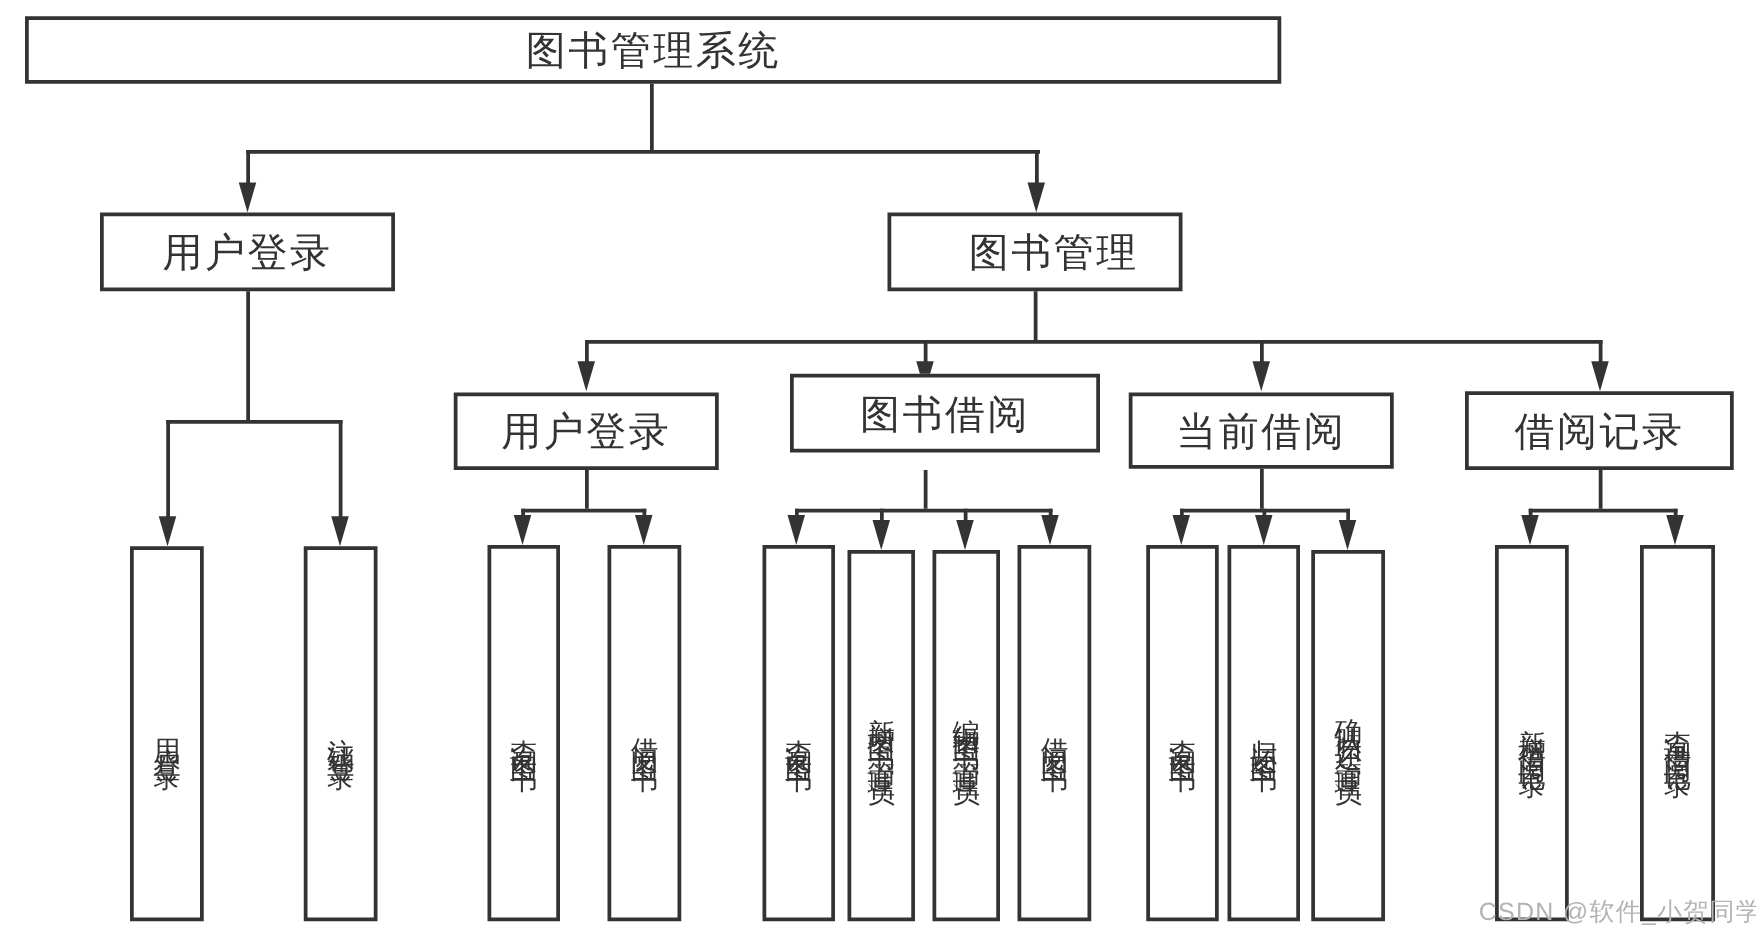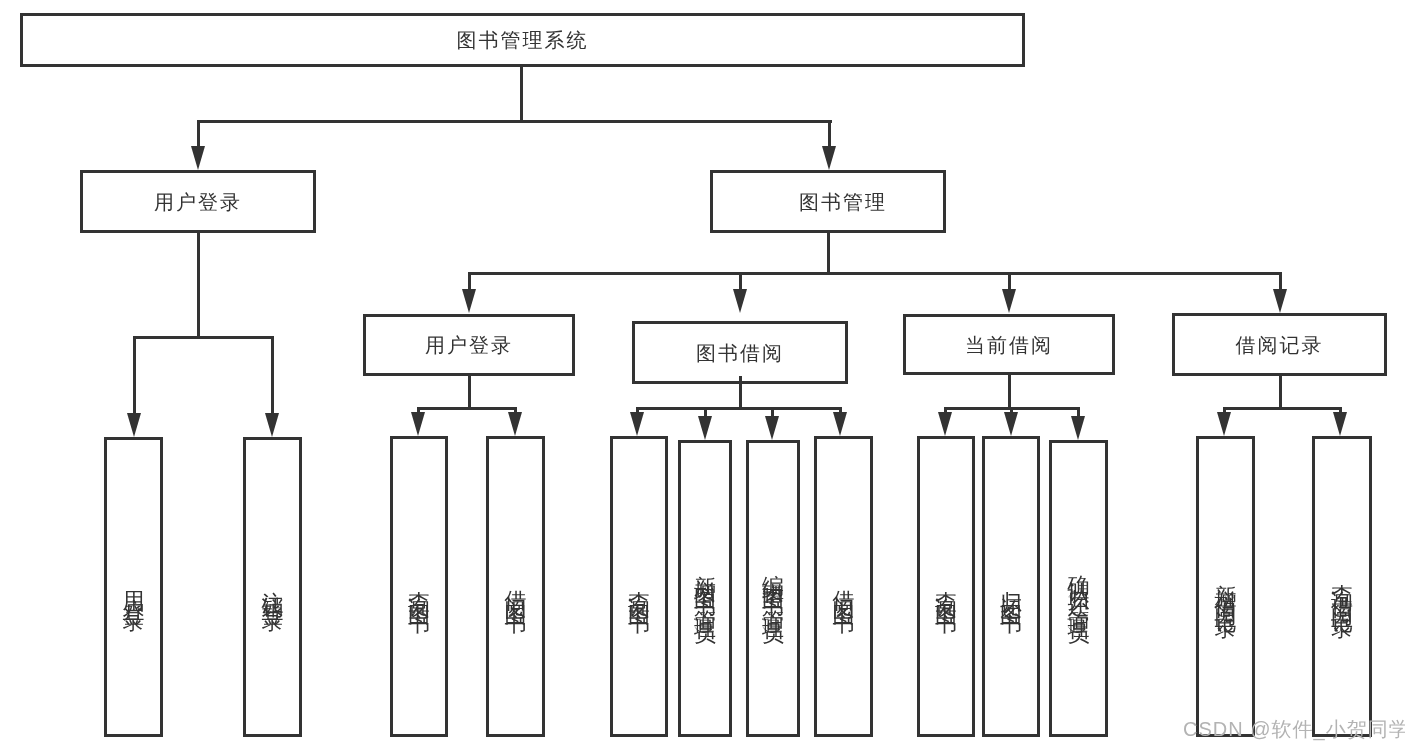"图书管理系统" .hlabel { font-size: 20px -> 32px }
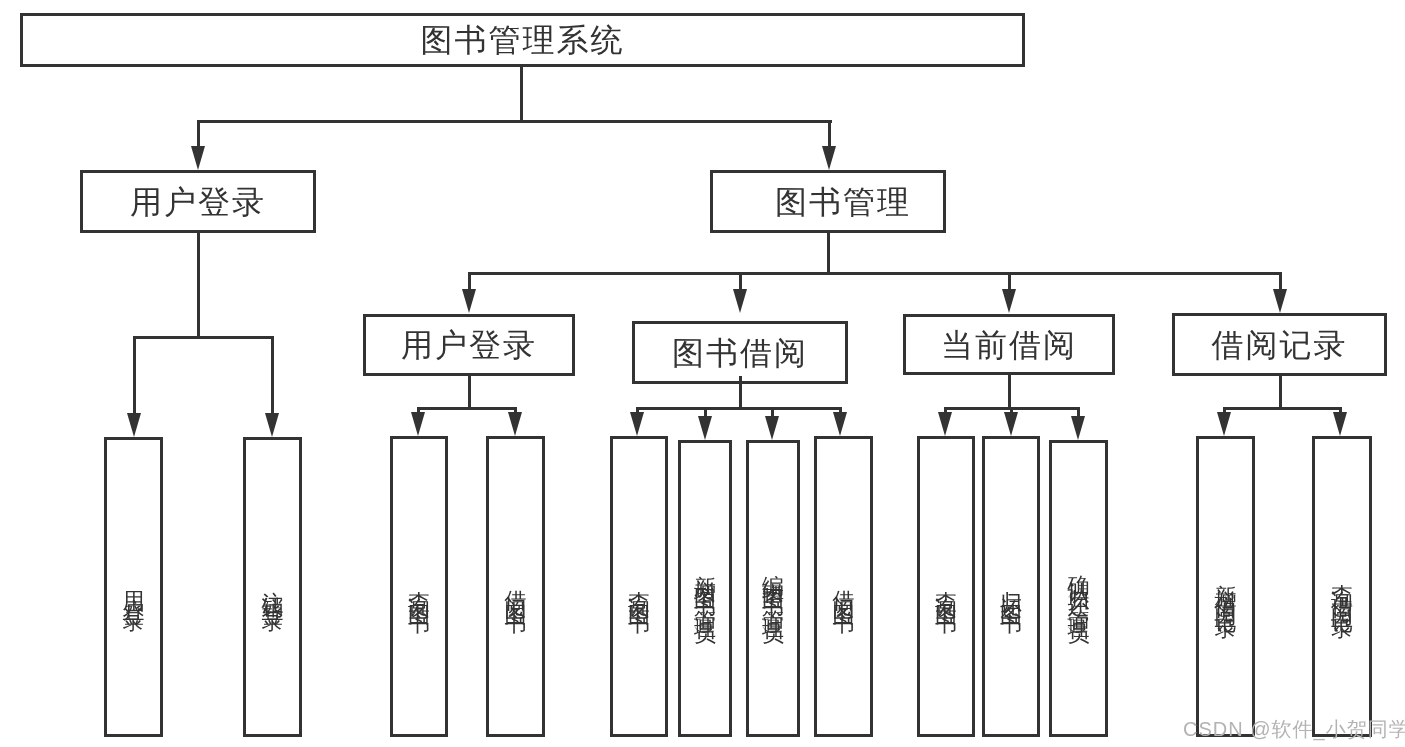"图书借阅" div.box { top: 321px -> 299px; width: 216px -> 248px }
